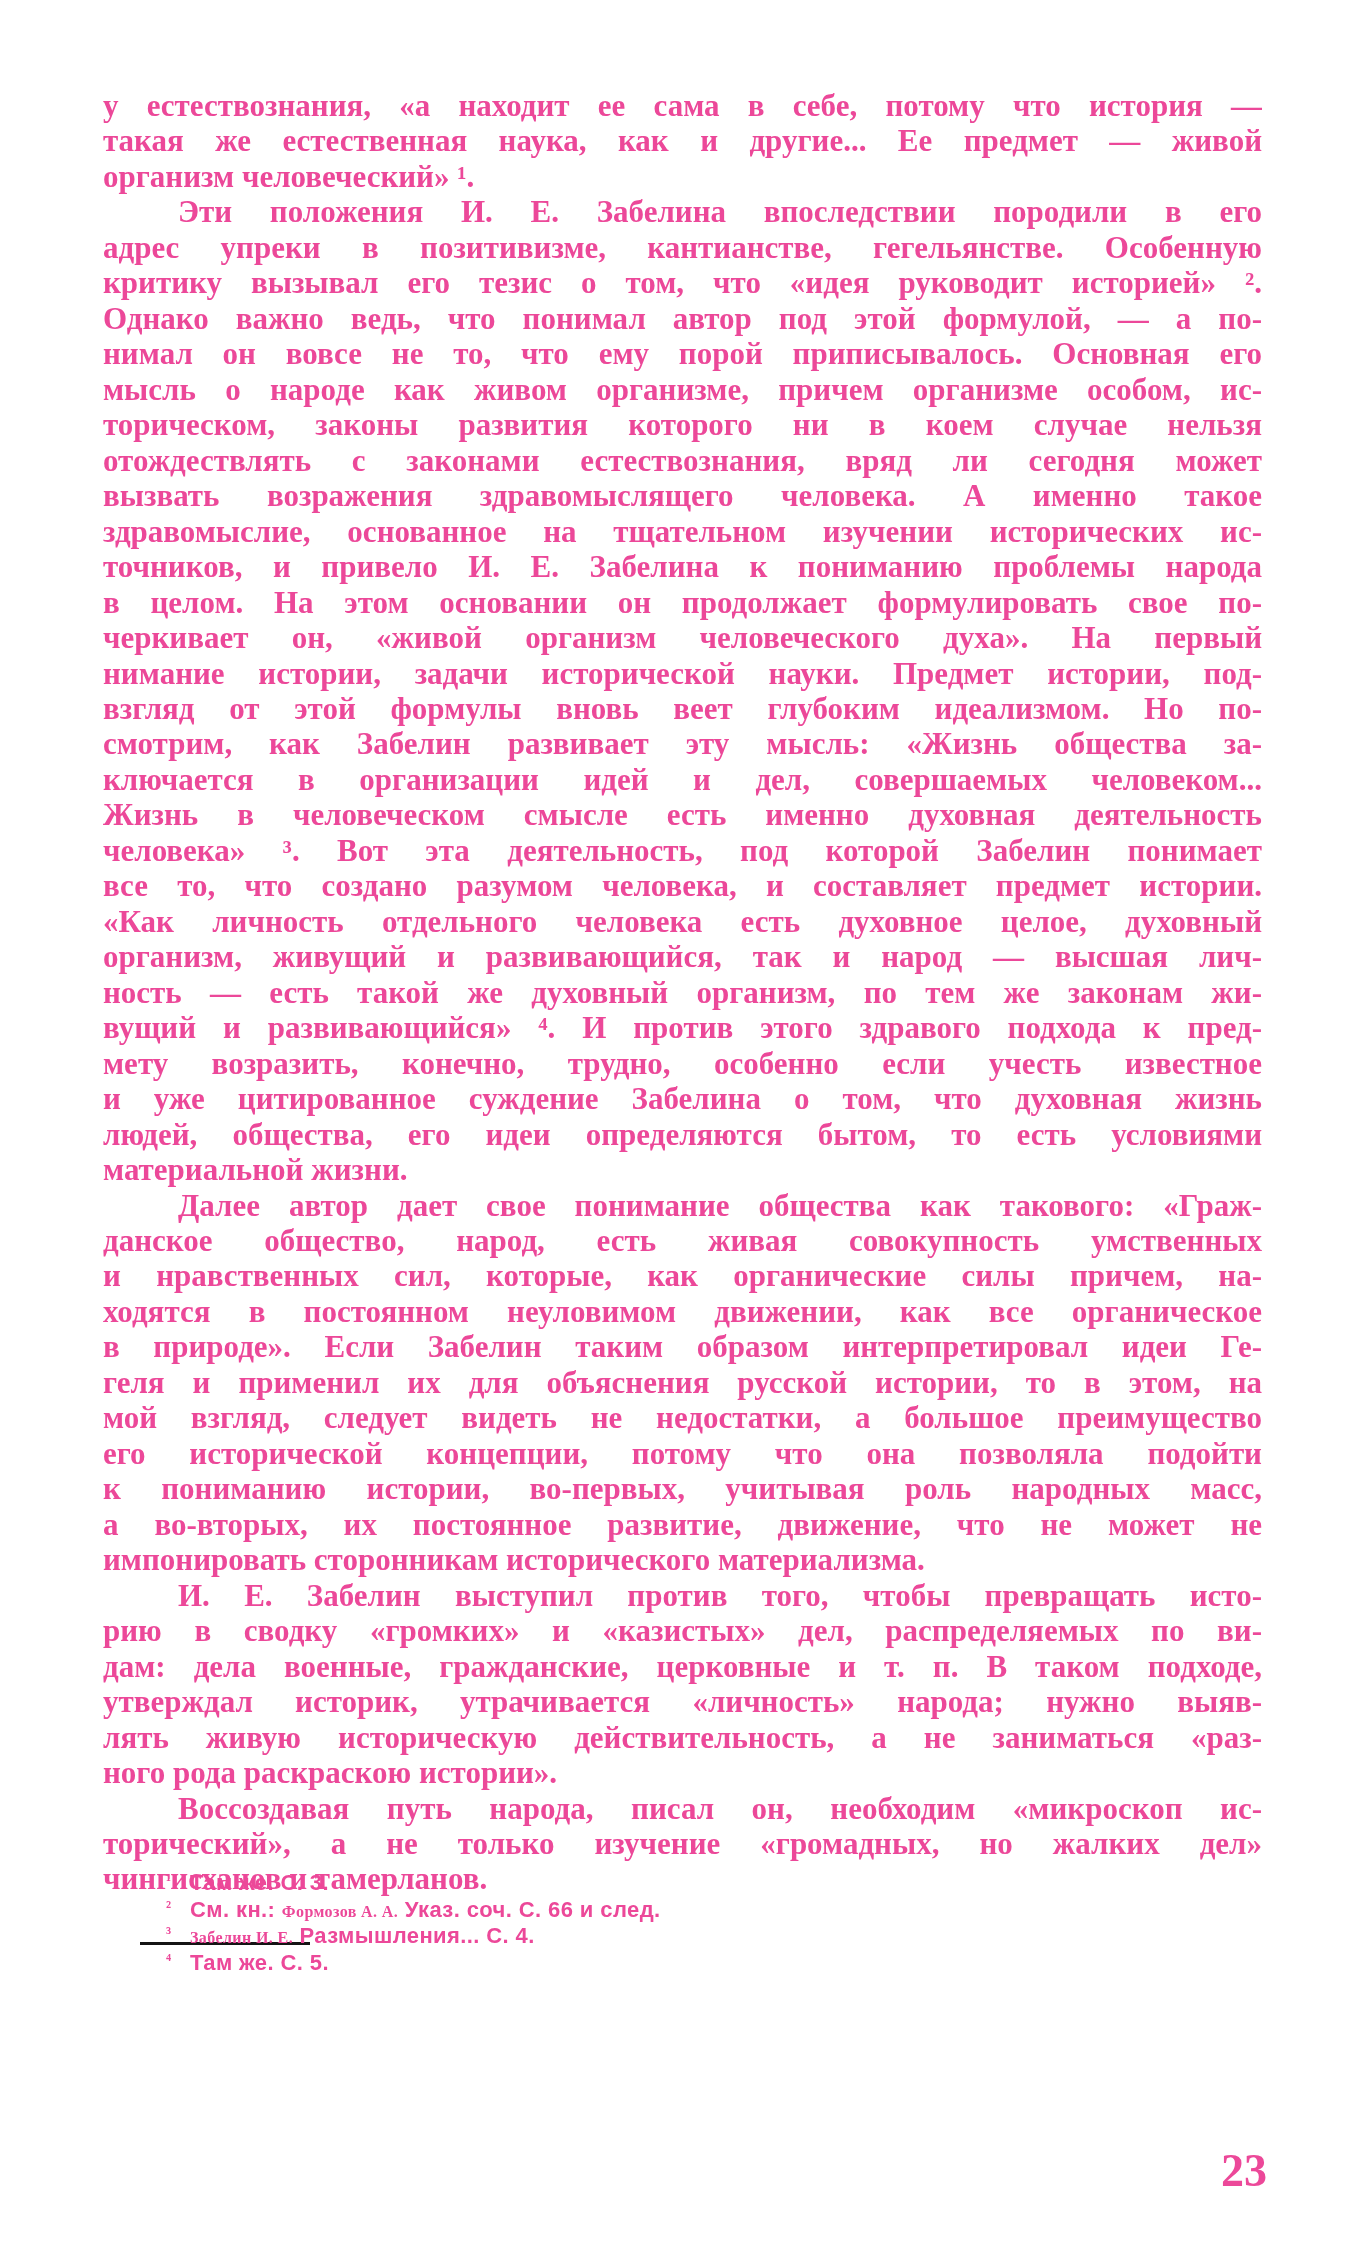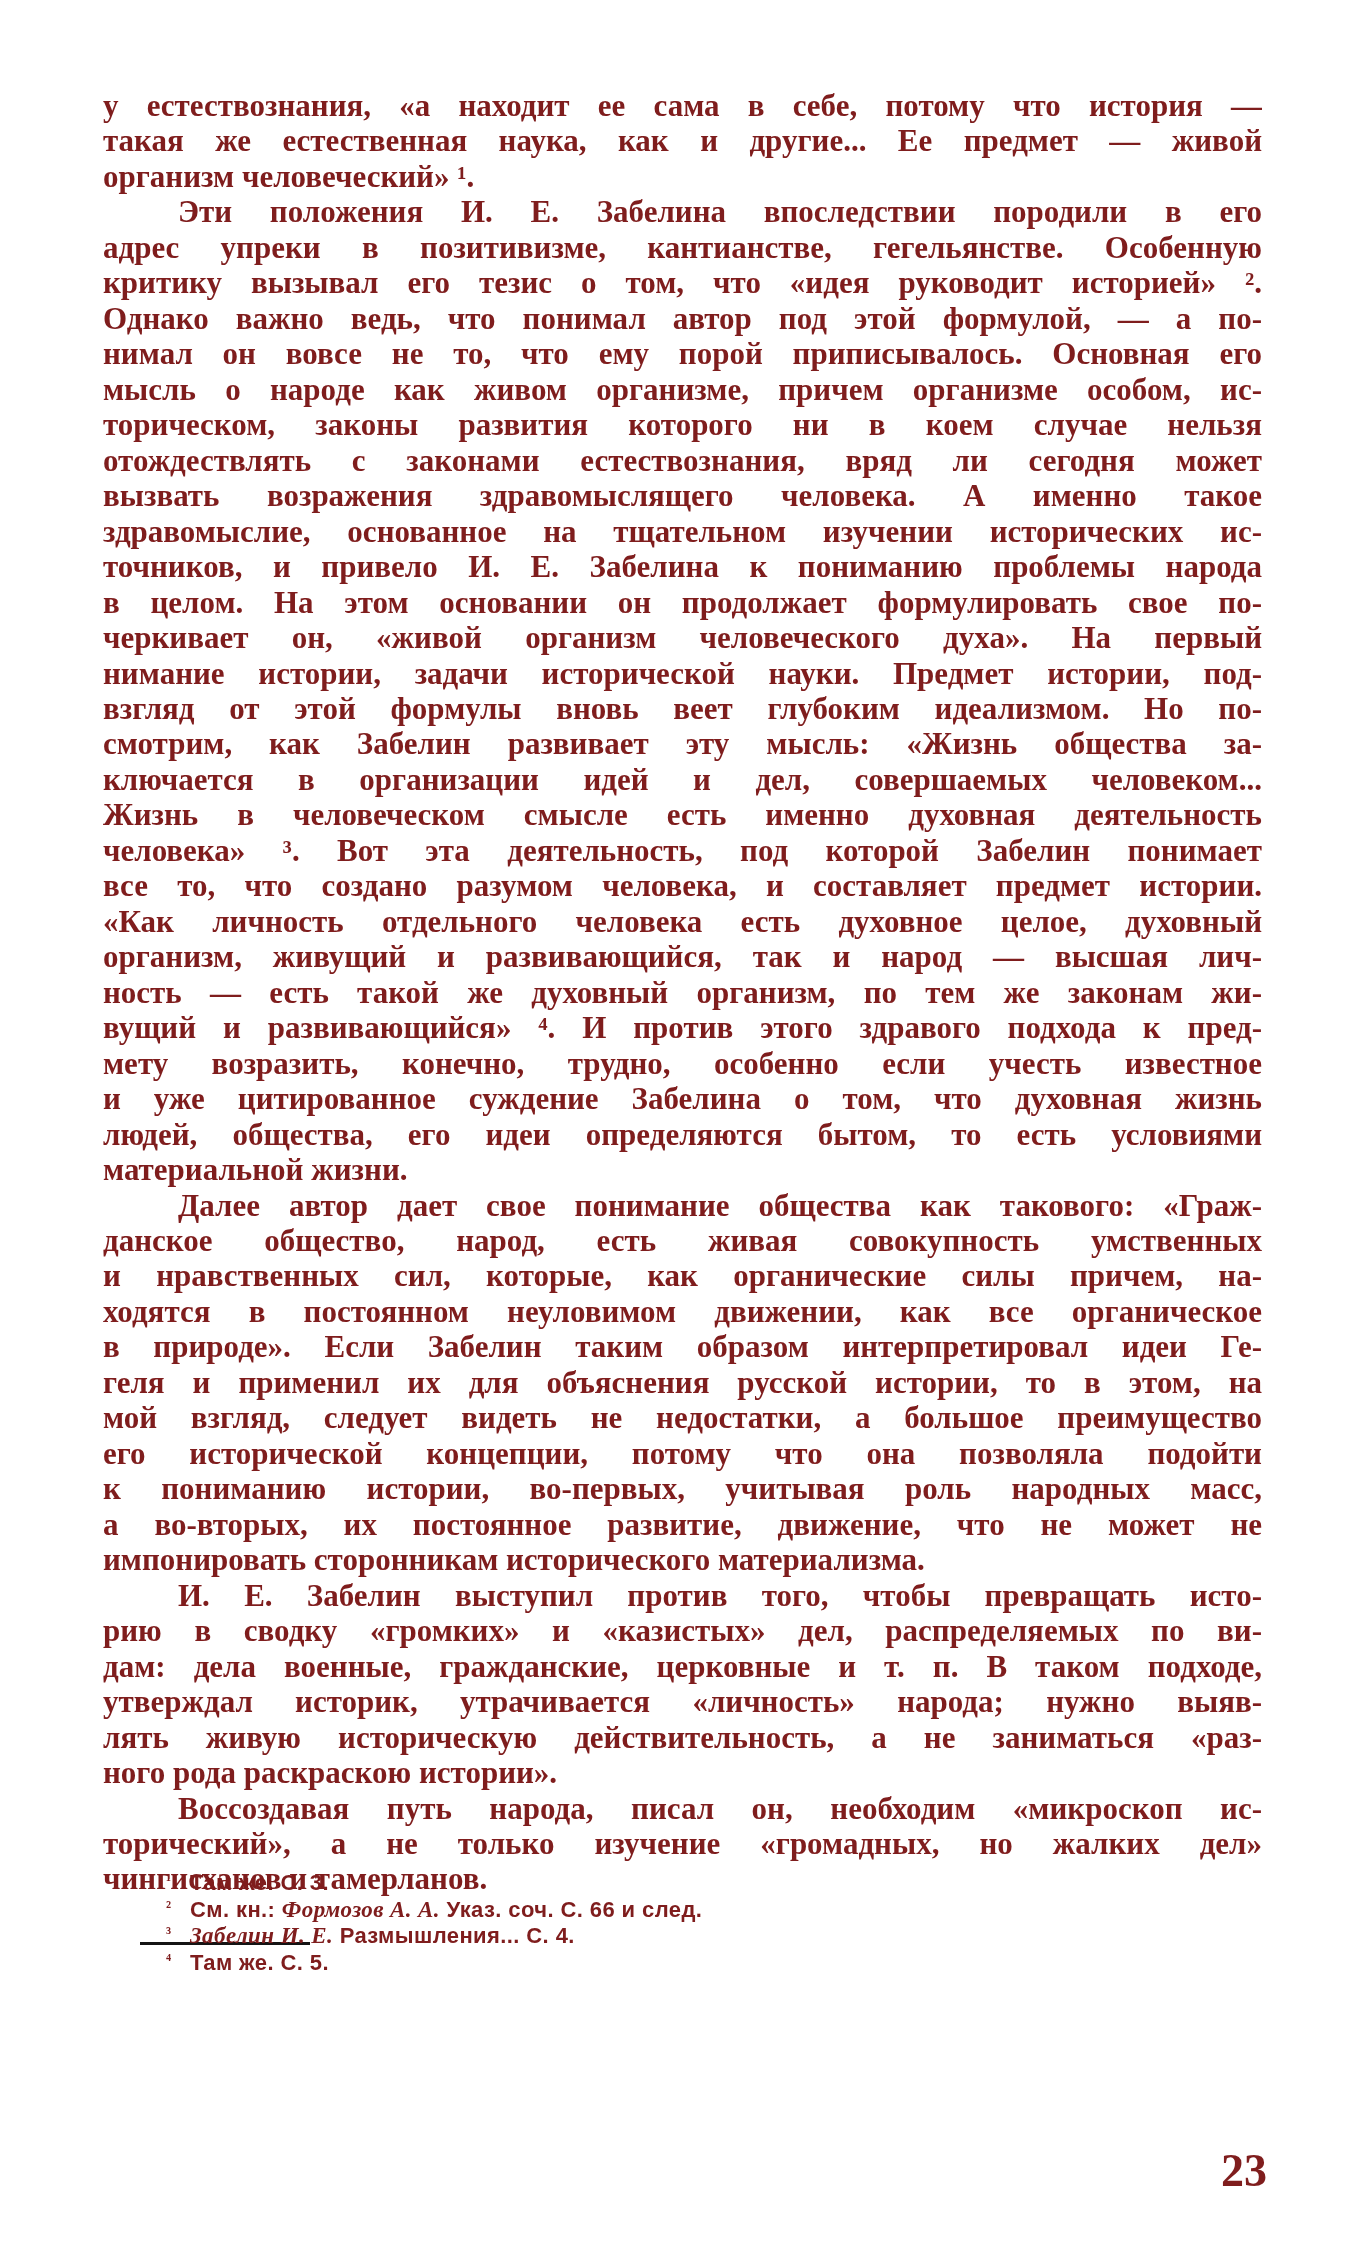"у естествознания, «а находит ее" .page { color: #7f1d1d -> #ec4899 }
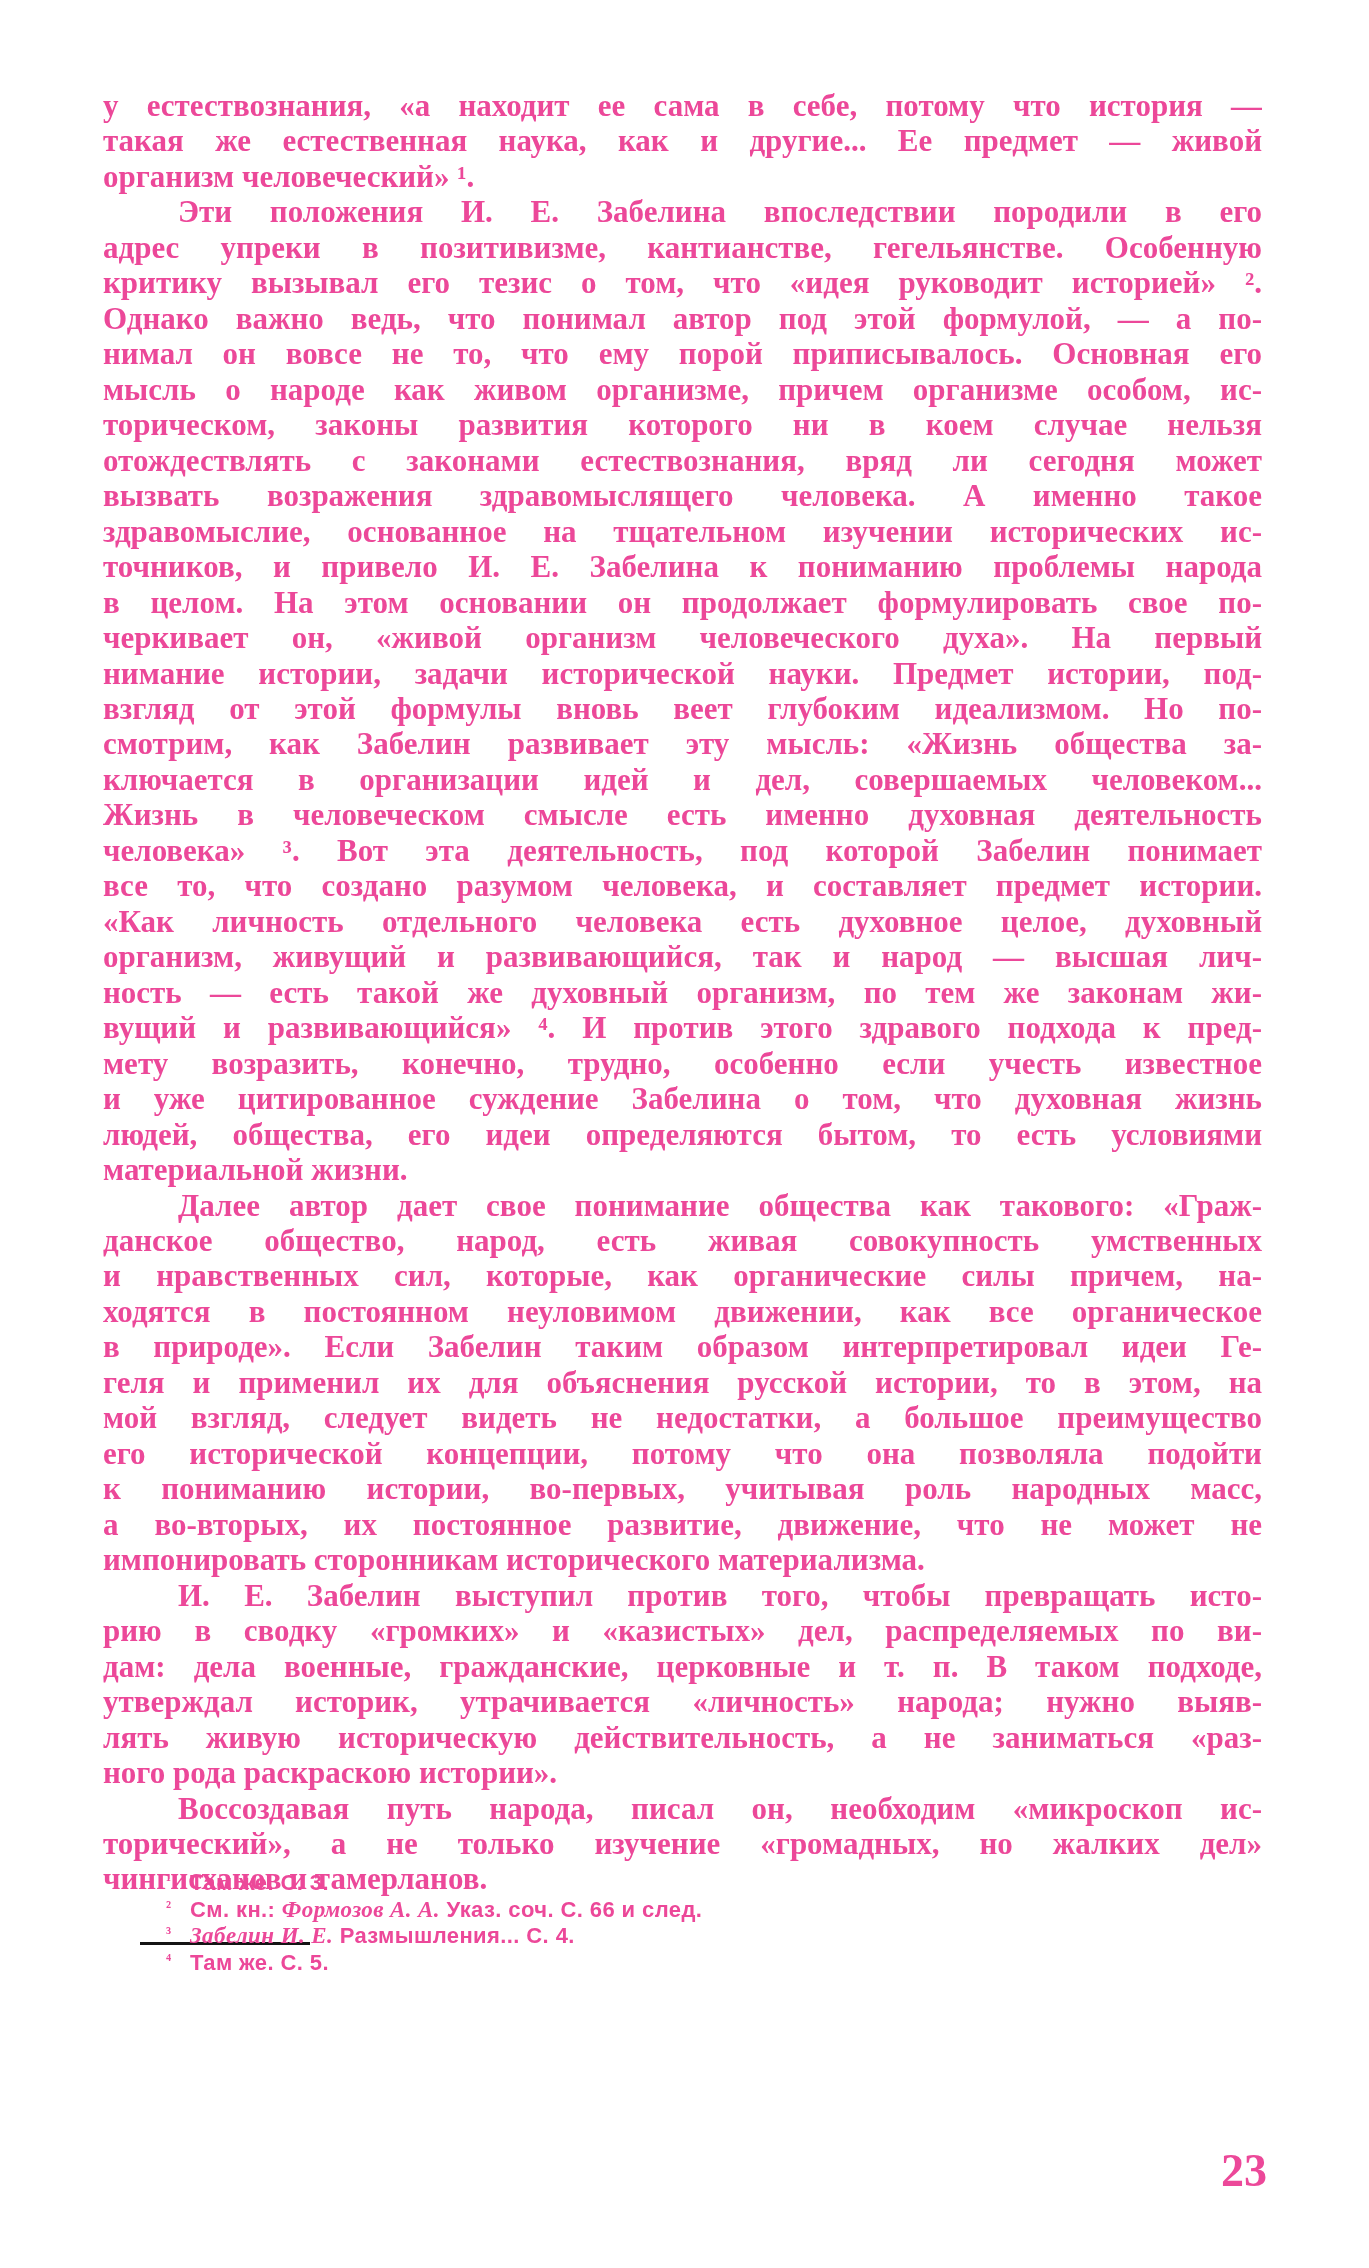"Формозов А. А." .fn-italic { font-size: 23px -> 16px; font-style: italic -> none }
